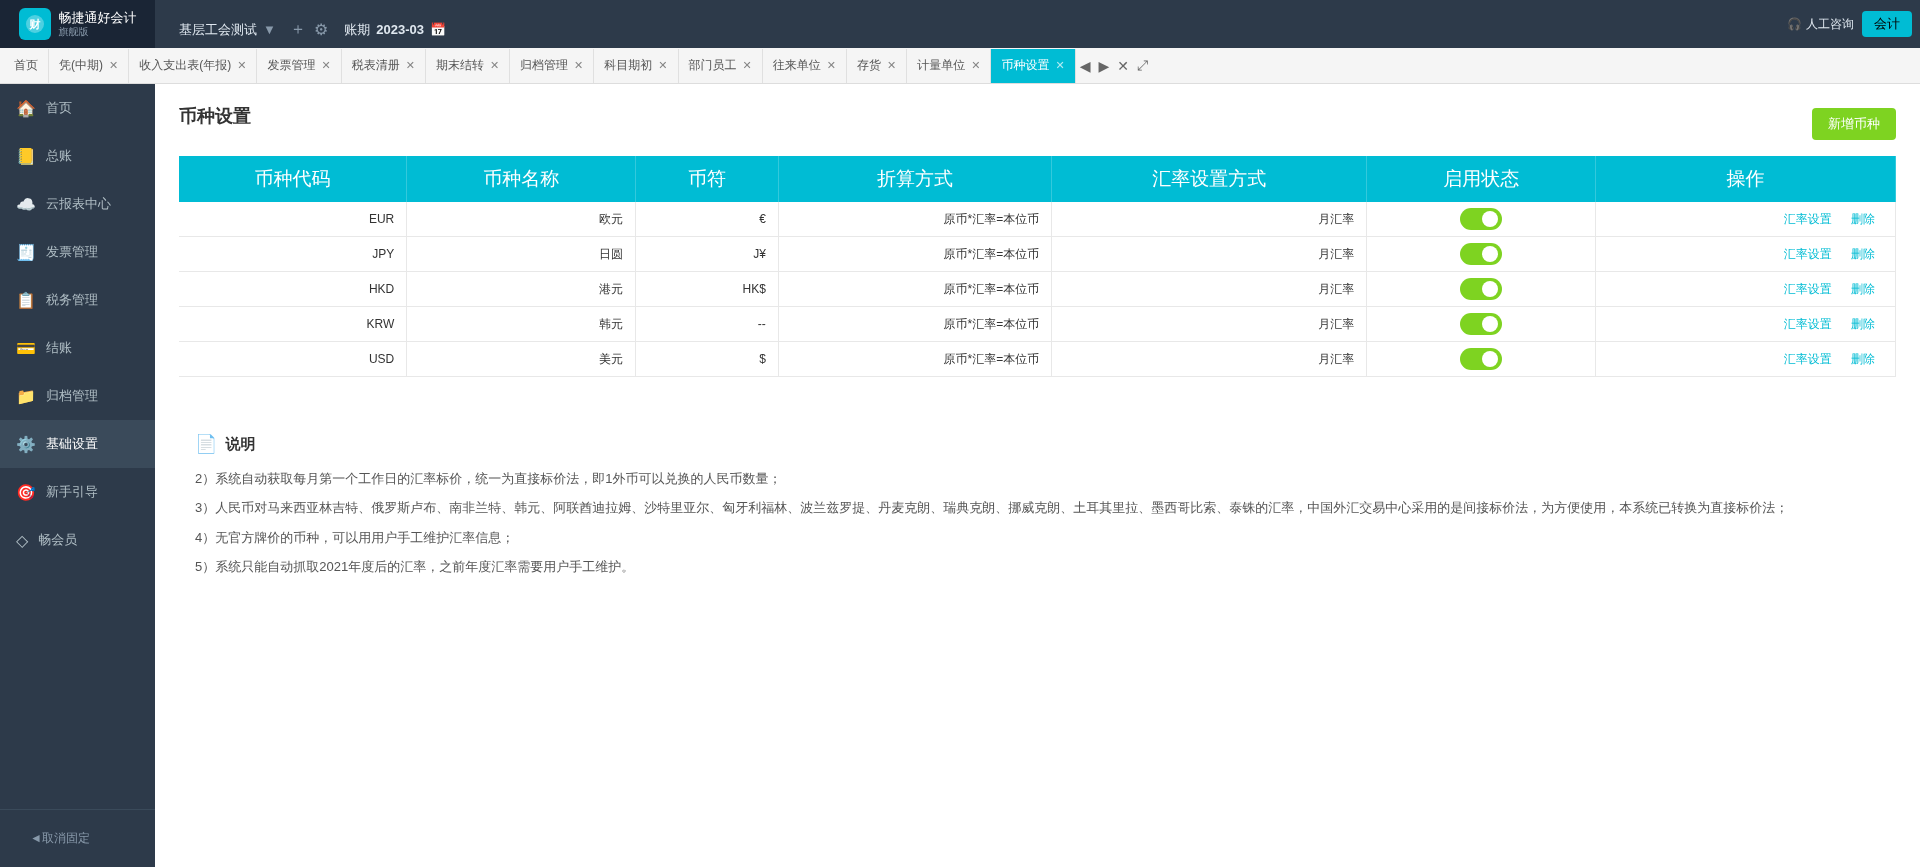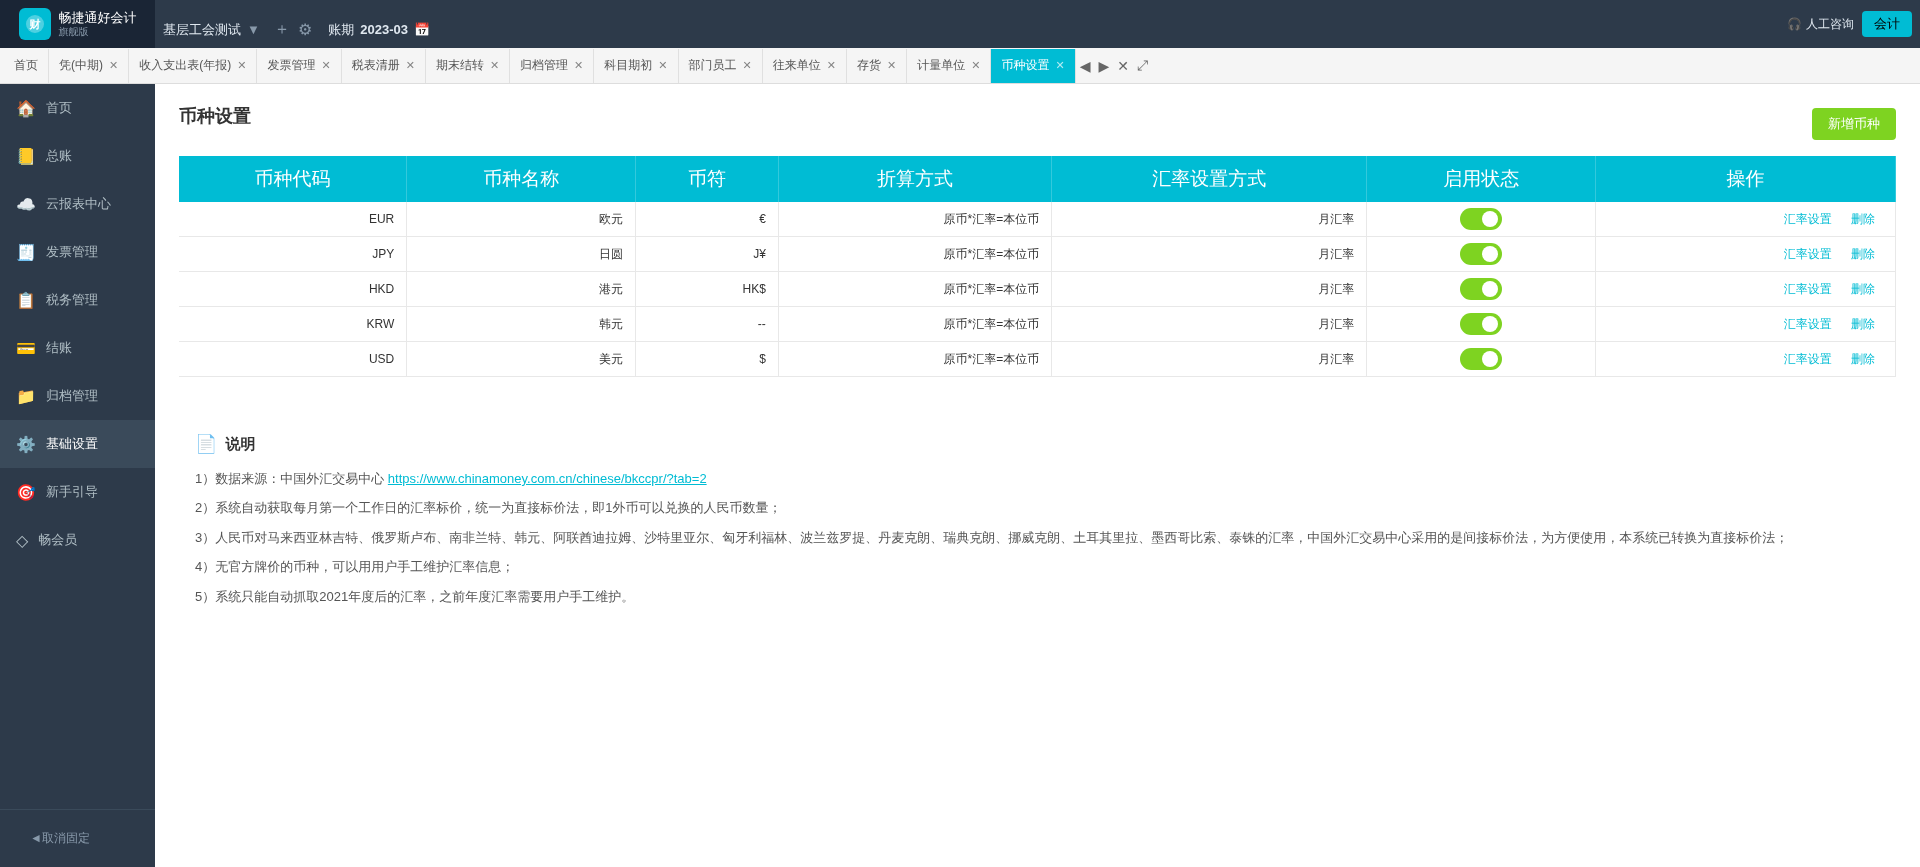"基层工会测试" .workspace-area { padding: 0 8px -> 0 24px }
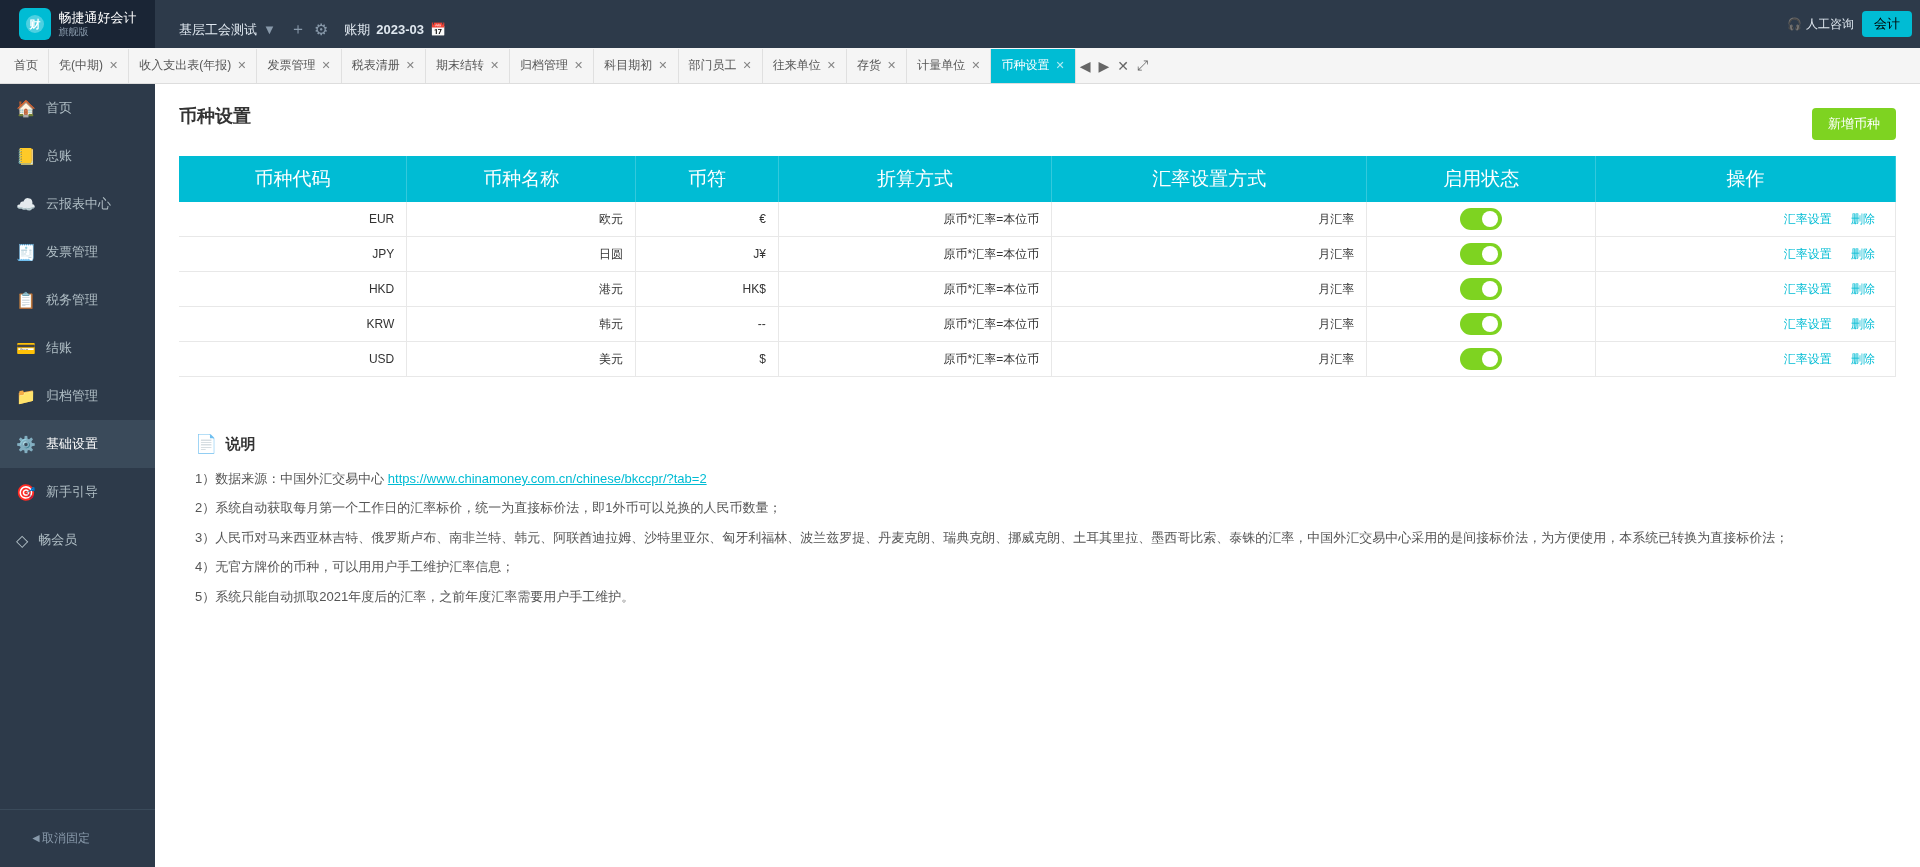"1）数据来源：中国外汇交易中心" li { html: <li>1）数据来源：中国外汇交易中心 <a>https://www.chinamoney.com.cn/chinese/bkccpr/?tab=2</a></li> -> none }
